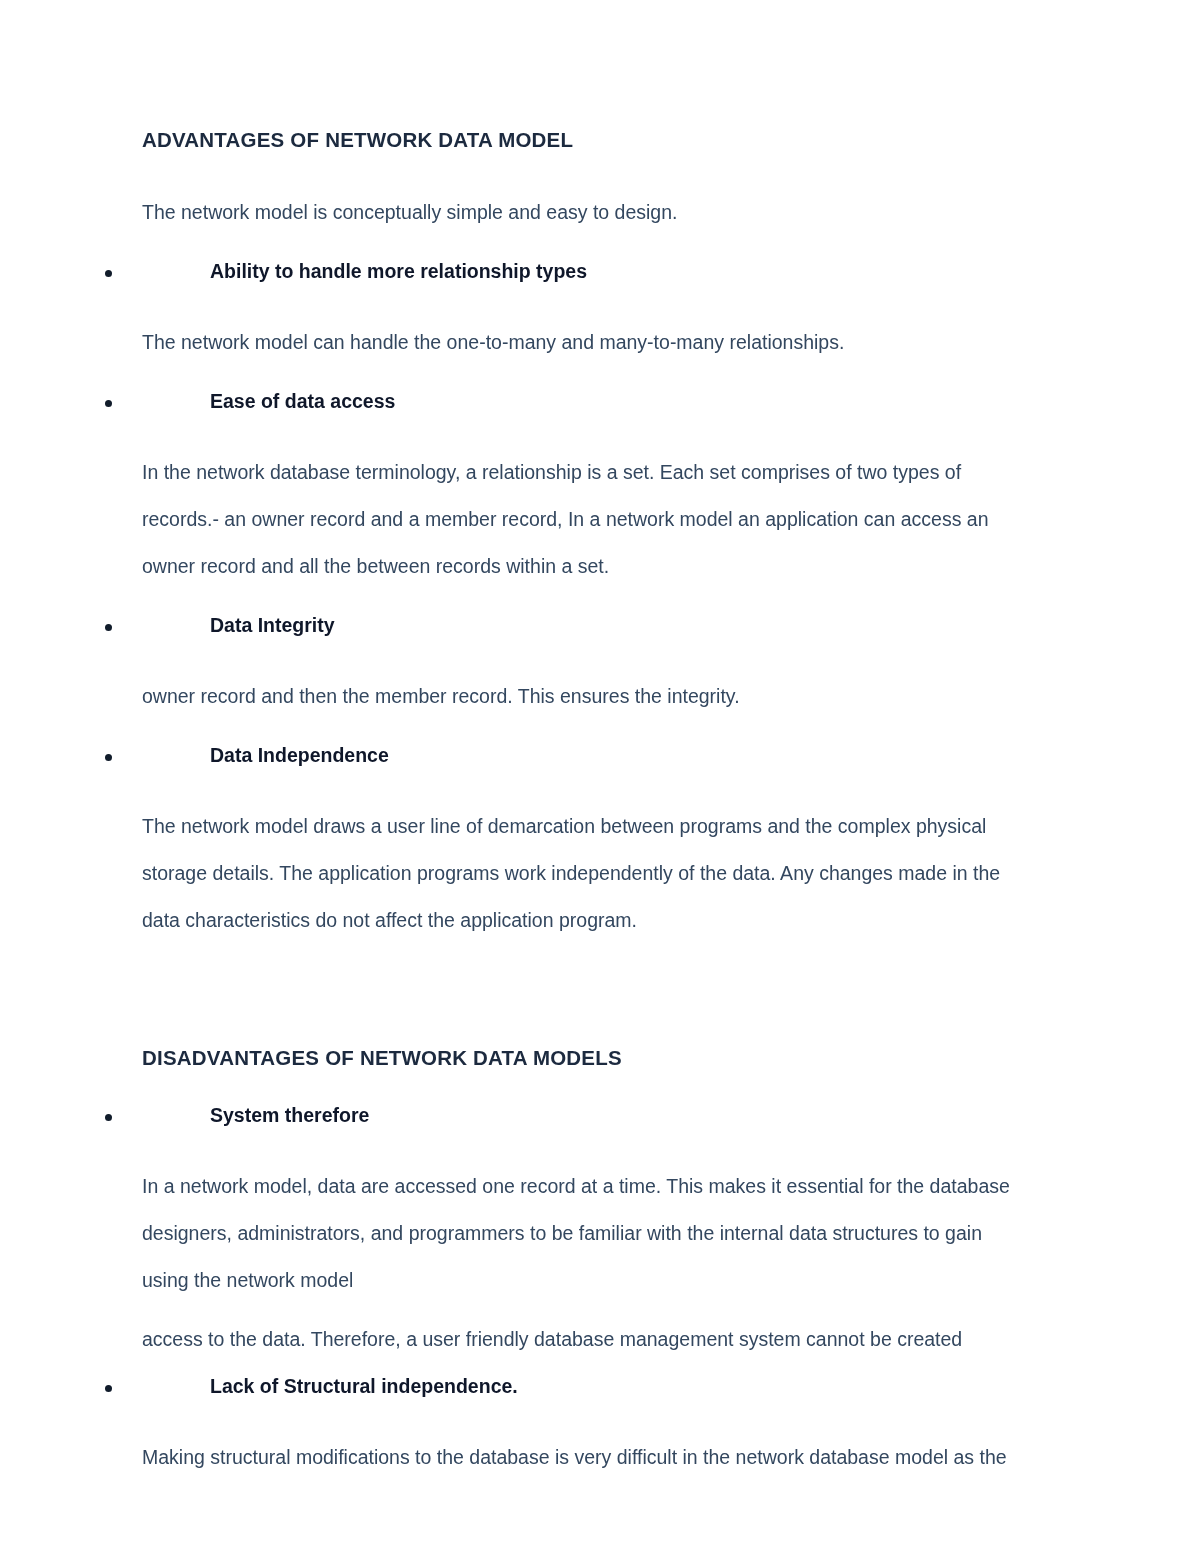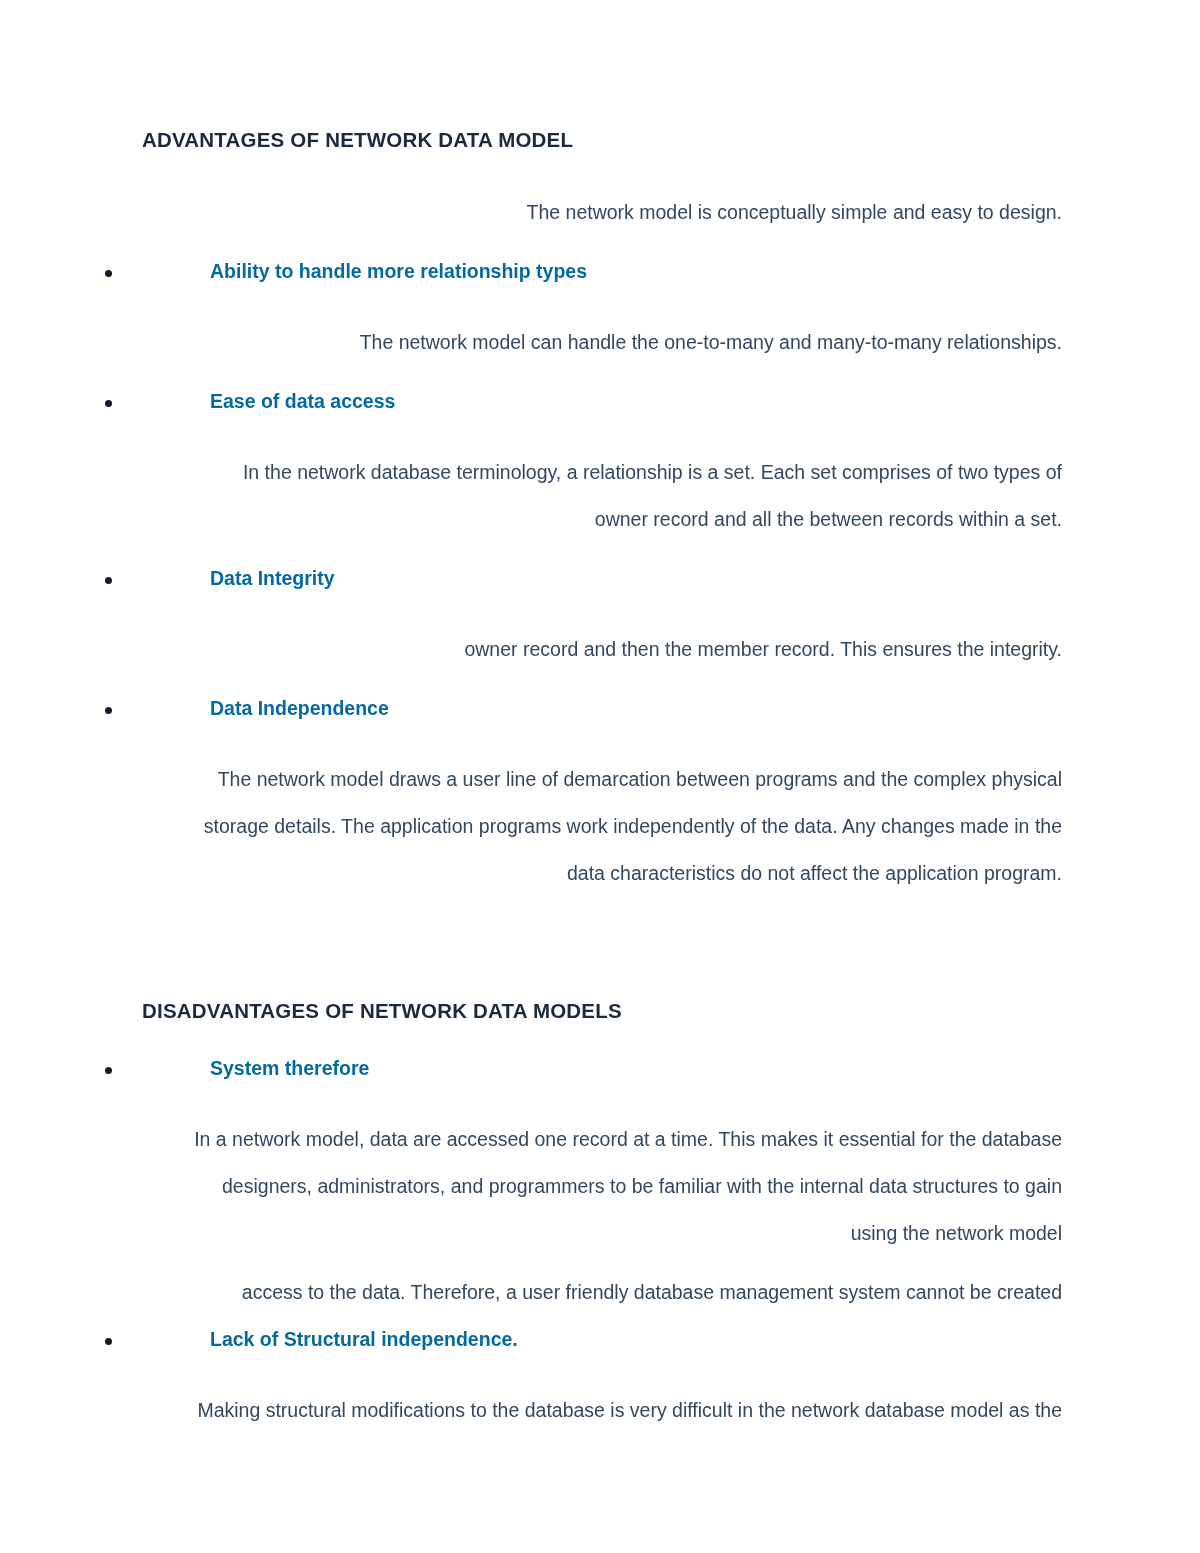"The network model is conceptually" .para { text-align: right -> left }
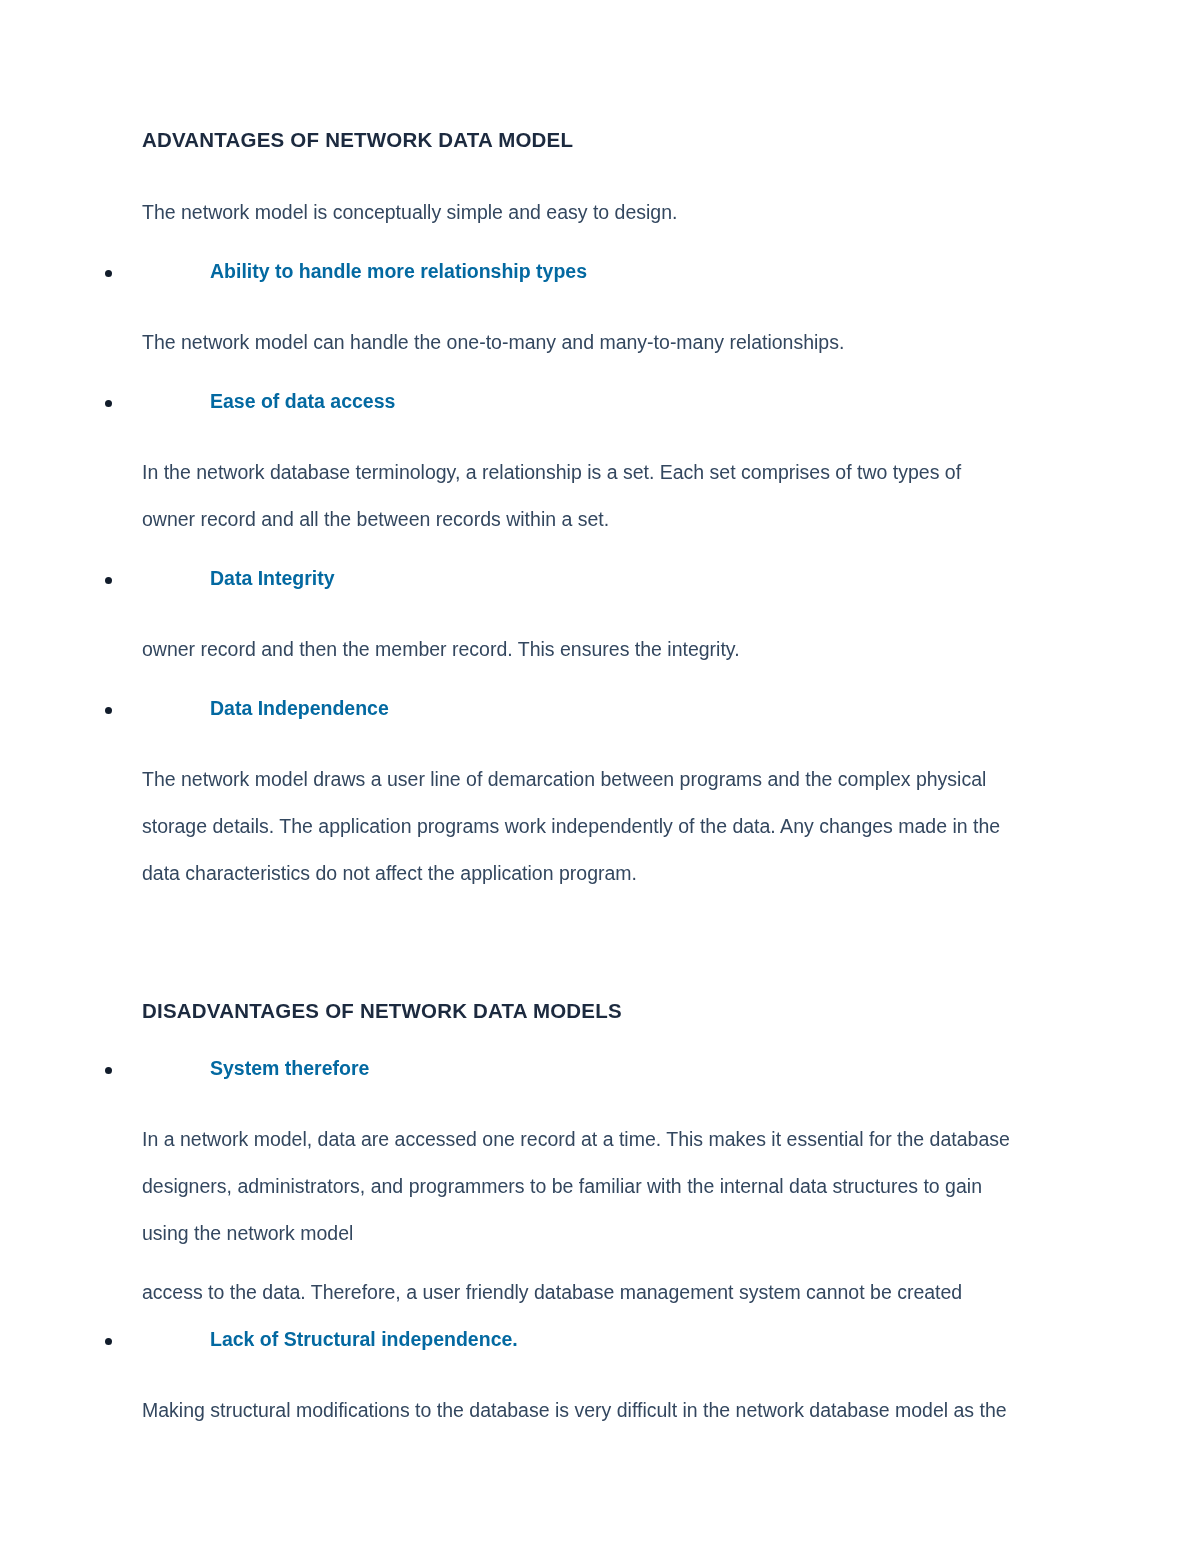"Ability to handle more relationship" .bullet-row .bullet-label { color: #0369a1 -> #0f172a }
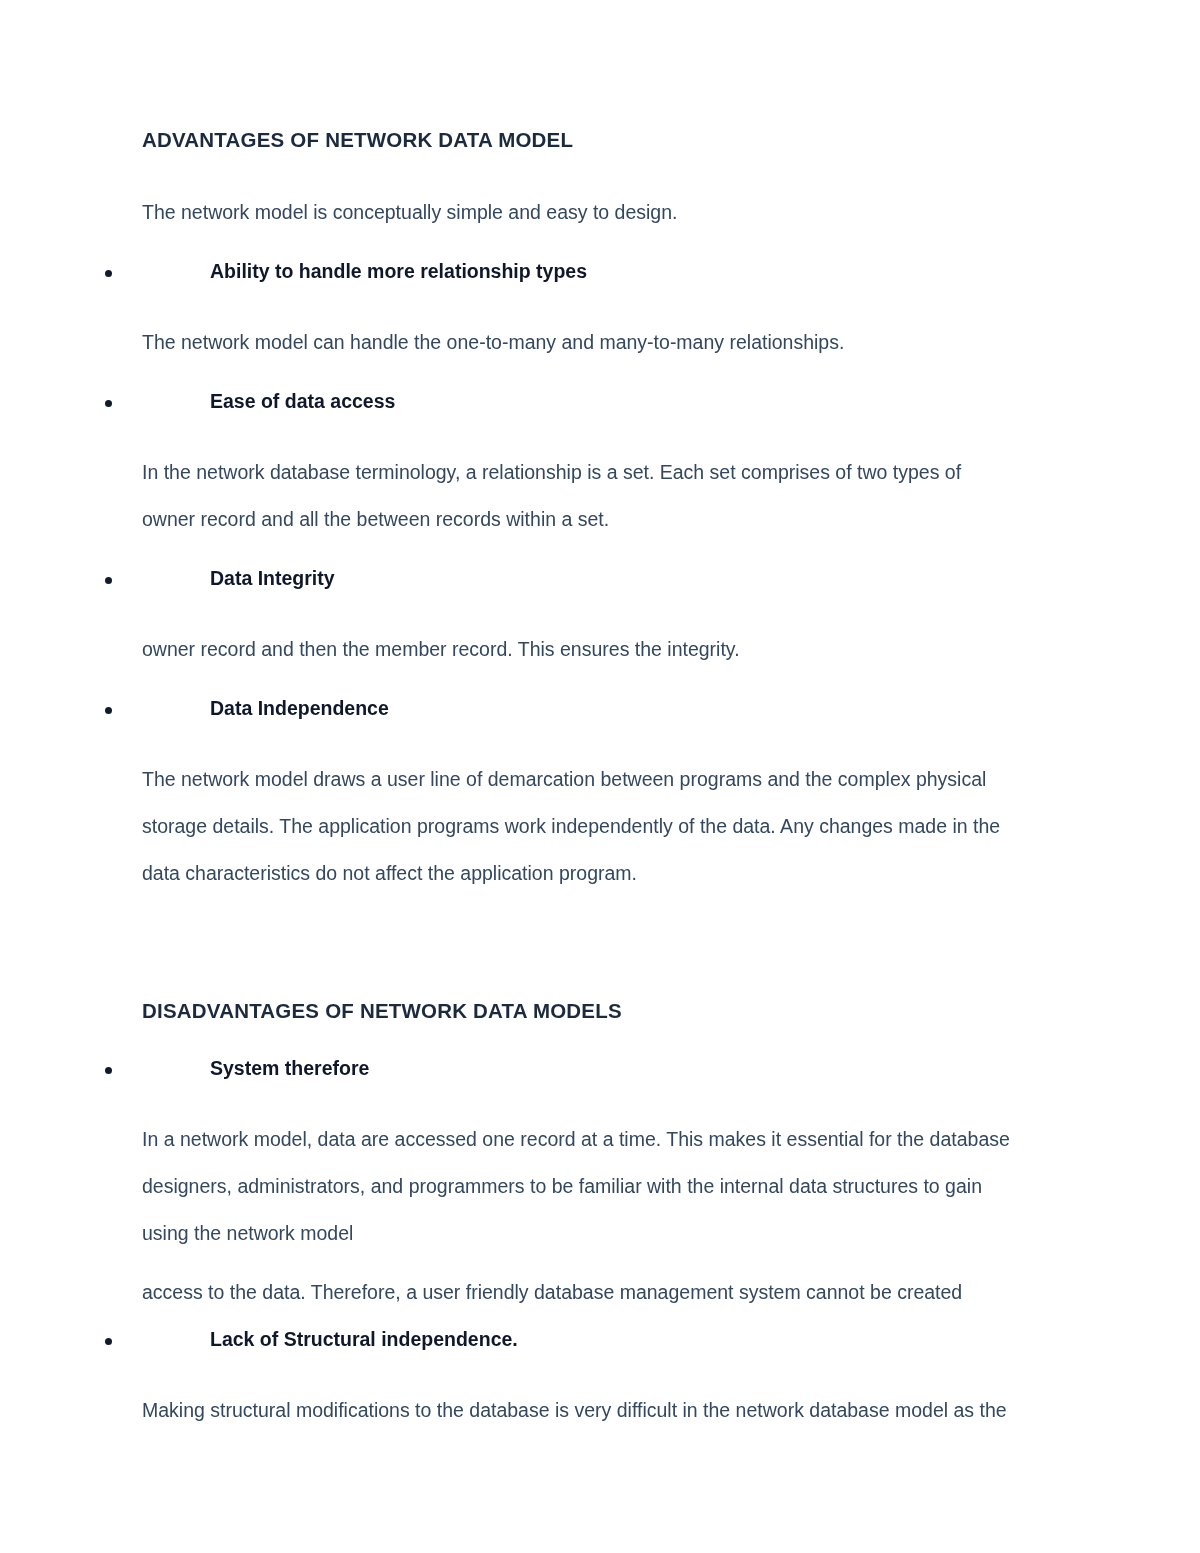"records.- an owner record and" p.para { html: none -> <p>records.- an owner record and a member record, In a network model an application can access an</p> }
